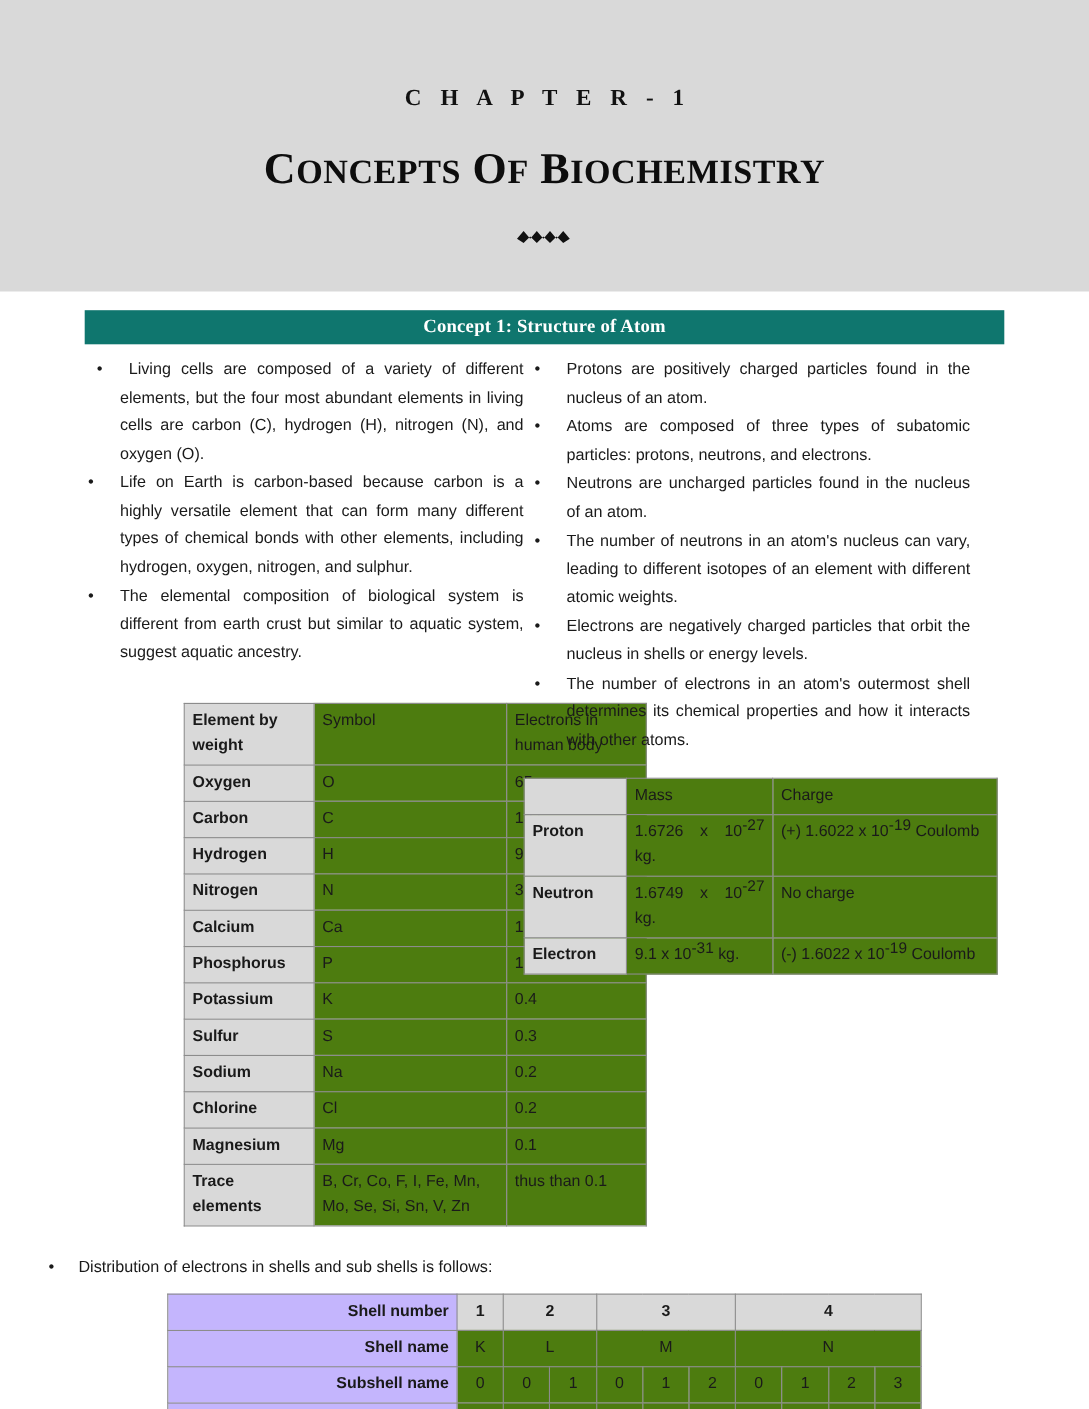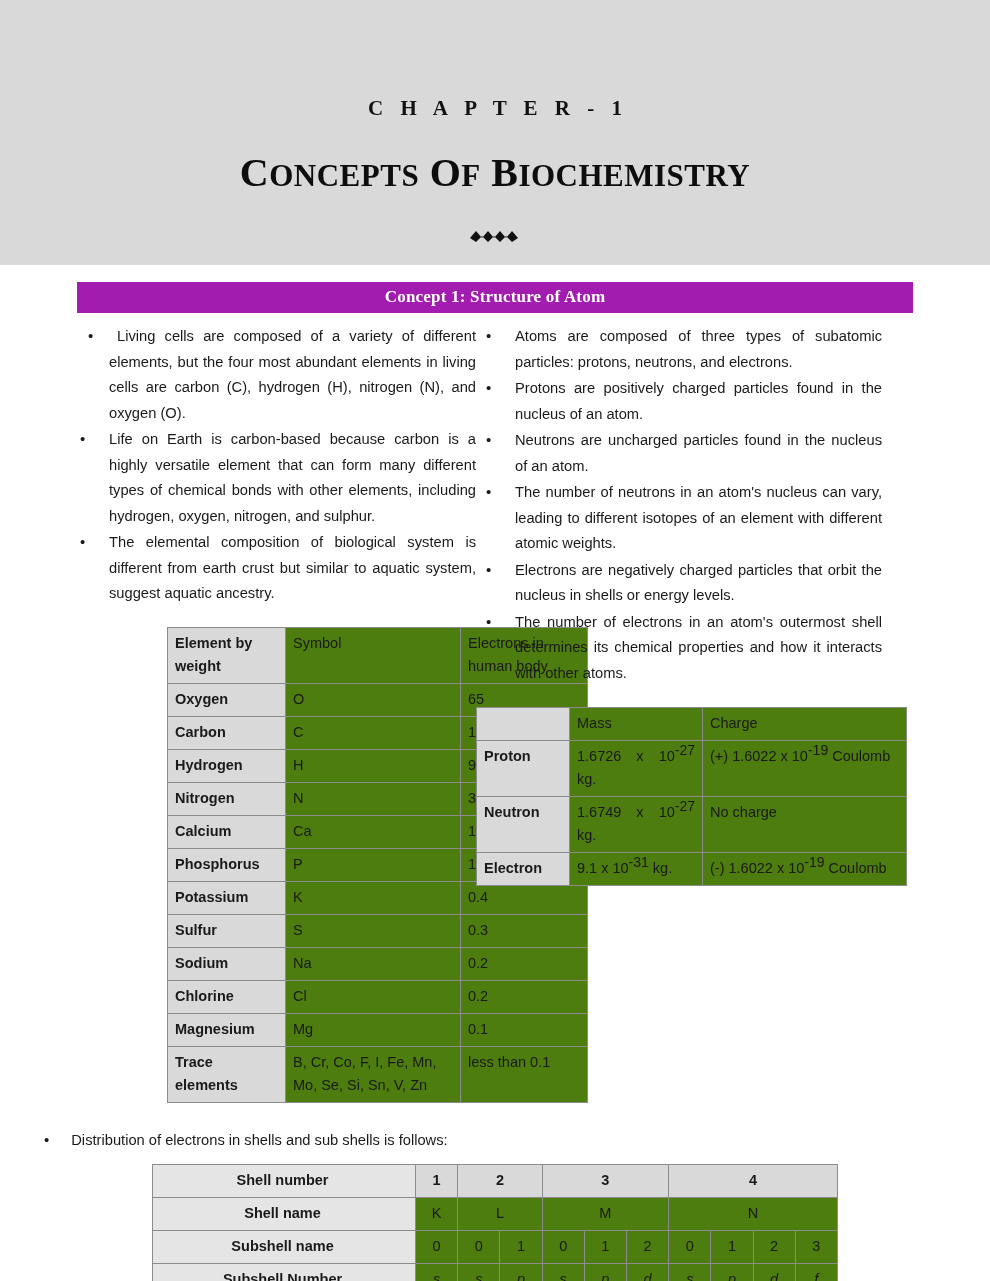"C H A P T" .header-band { padding-top: 96px -> 76px }
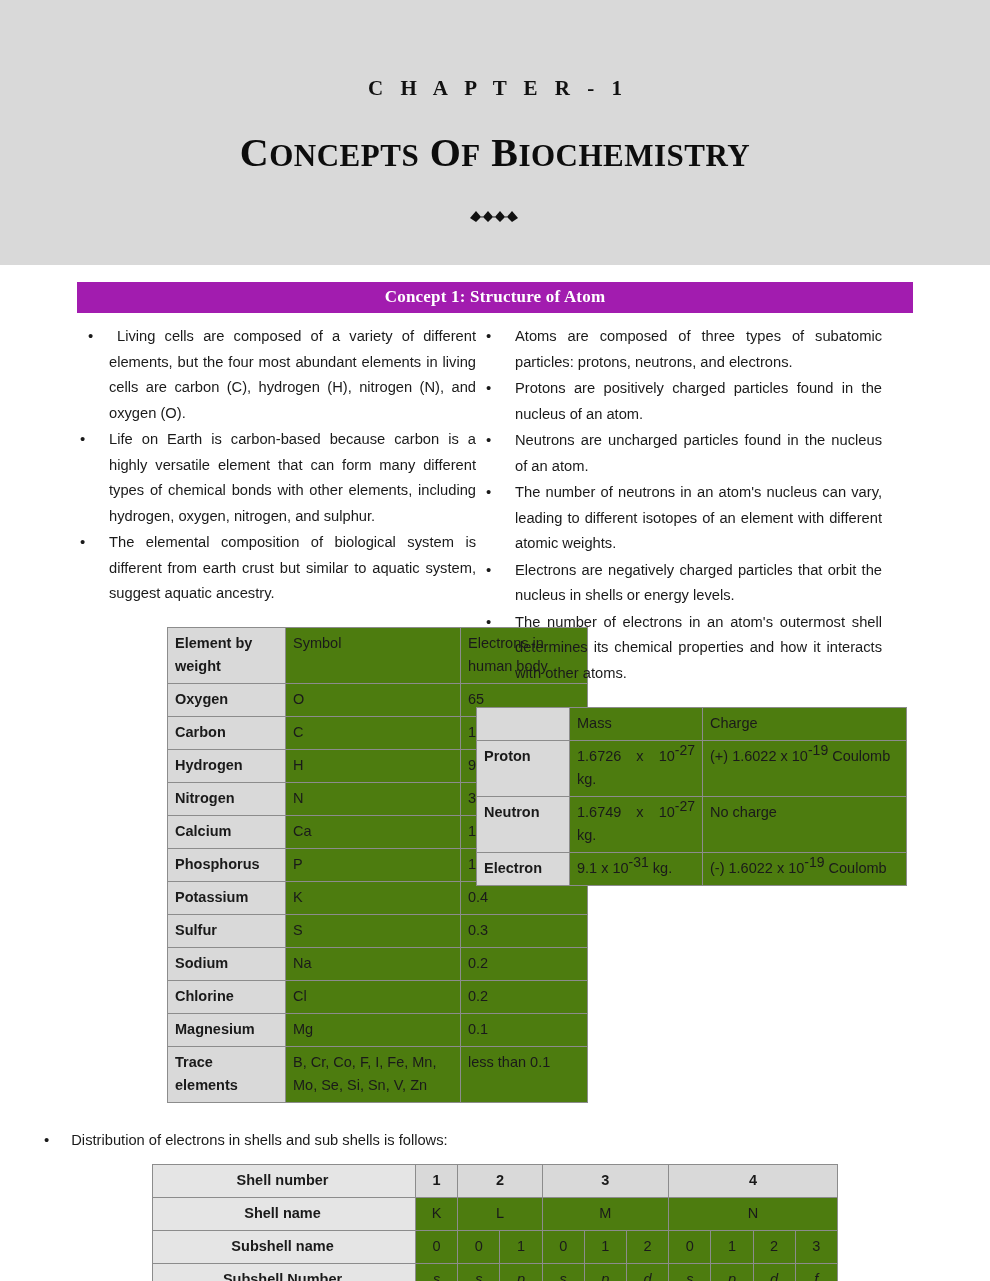"Concept 1: Structure of Atom" .concept-banner { background: #a21caf -> #0f766e }
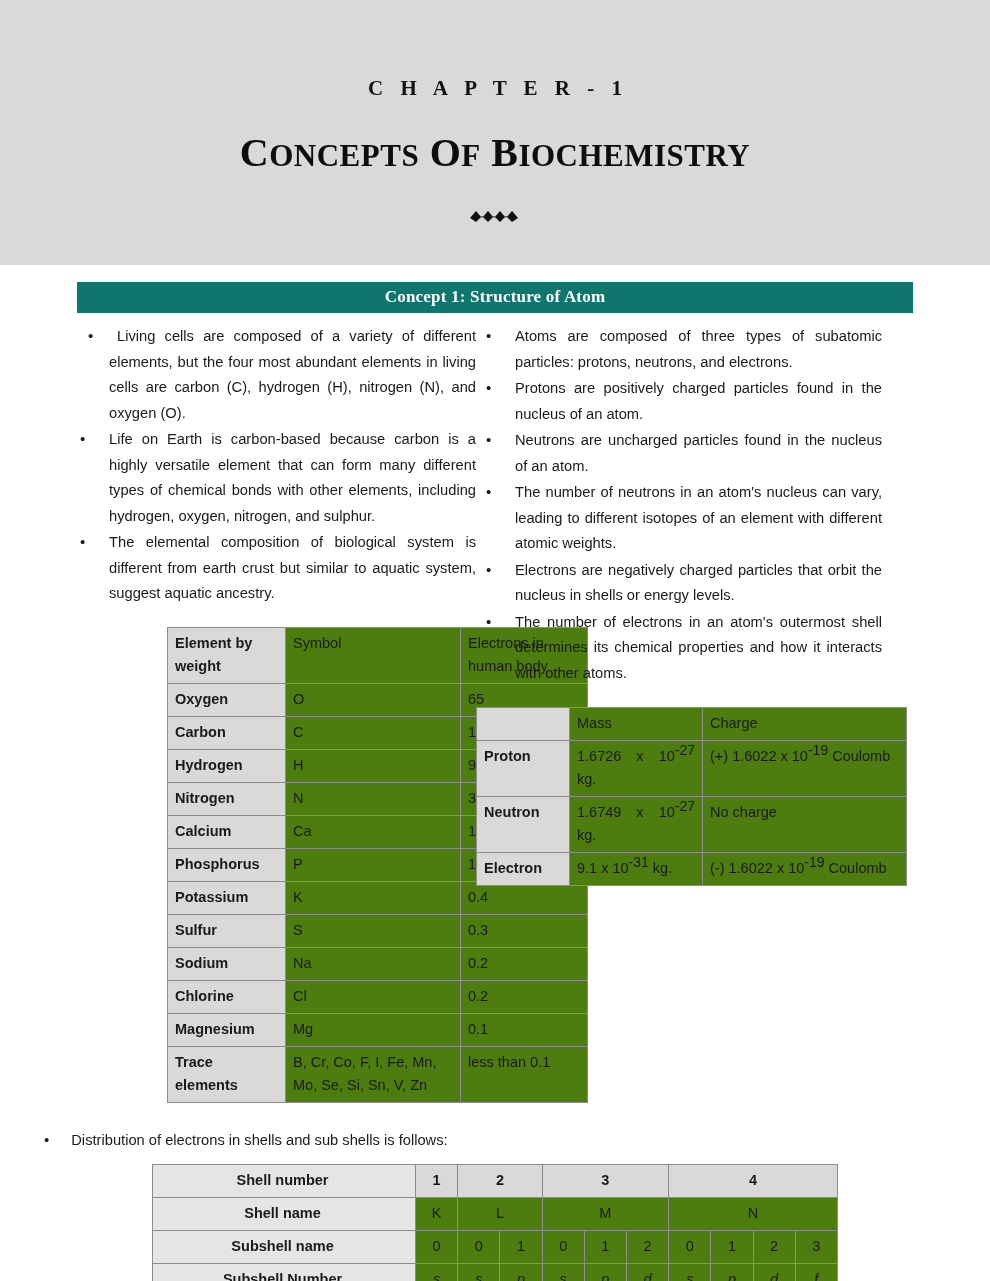"Atoms are composed of three" li { order: before "Protons are positively charged particles" -> after "Protons are positively charged particles" }
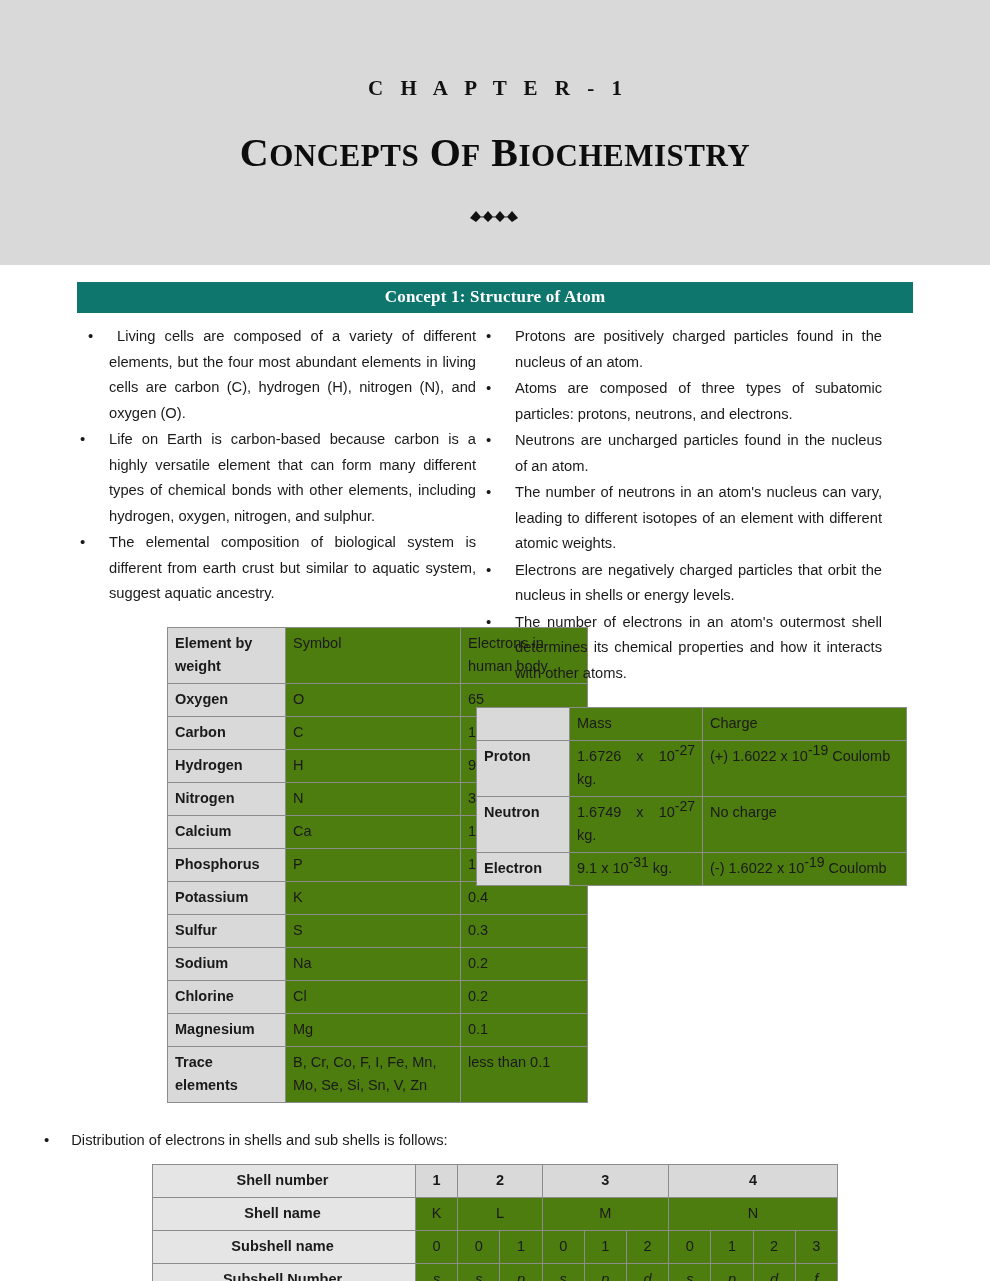"Element by weight" .element-table { margin: 20px 0 0 97px -> 32px 0 0 97px }
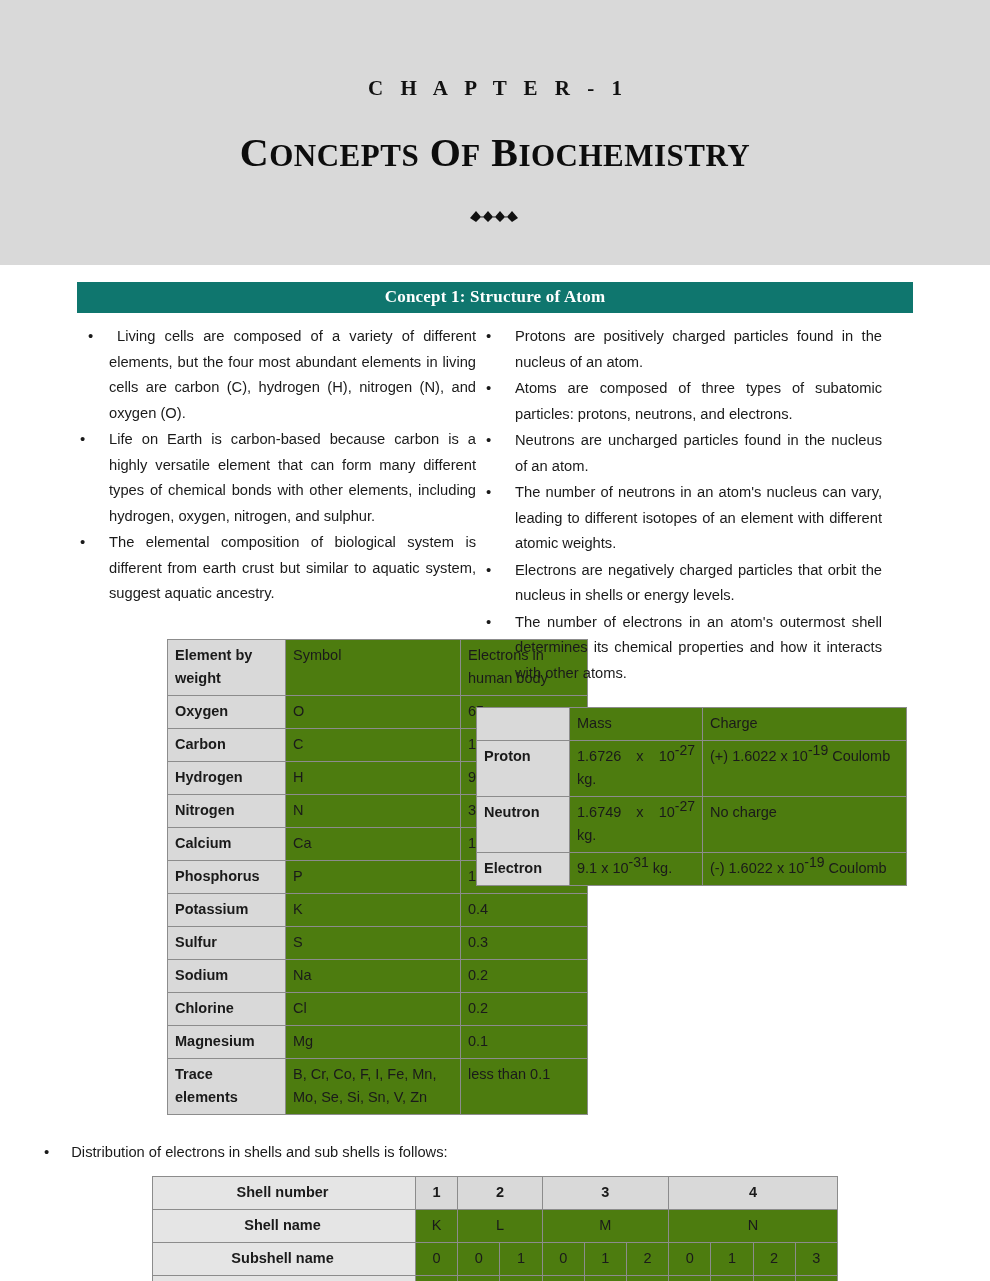"less than 0.1" td.plain { text: less -> thus }
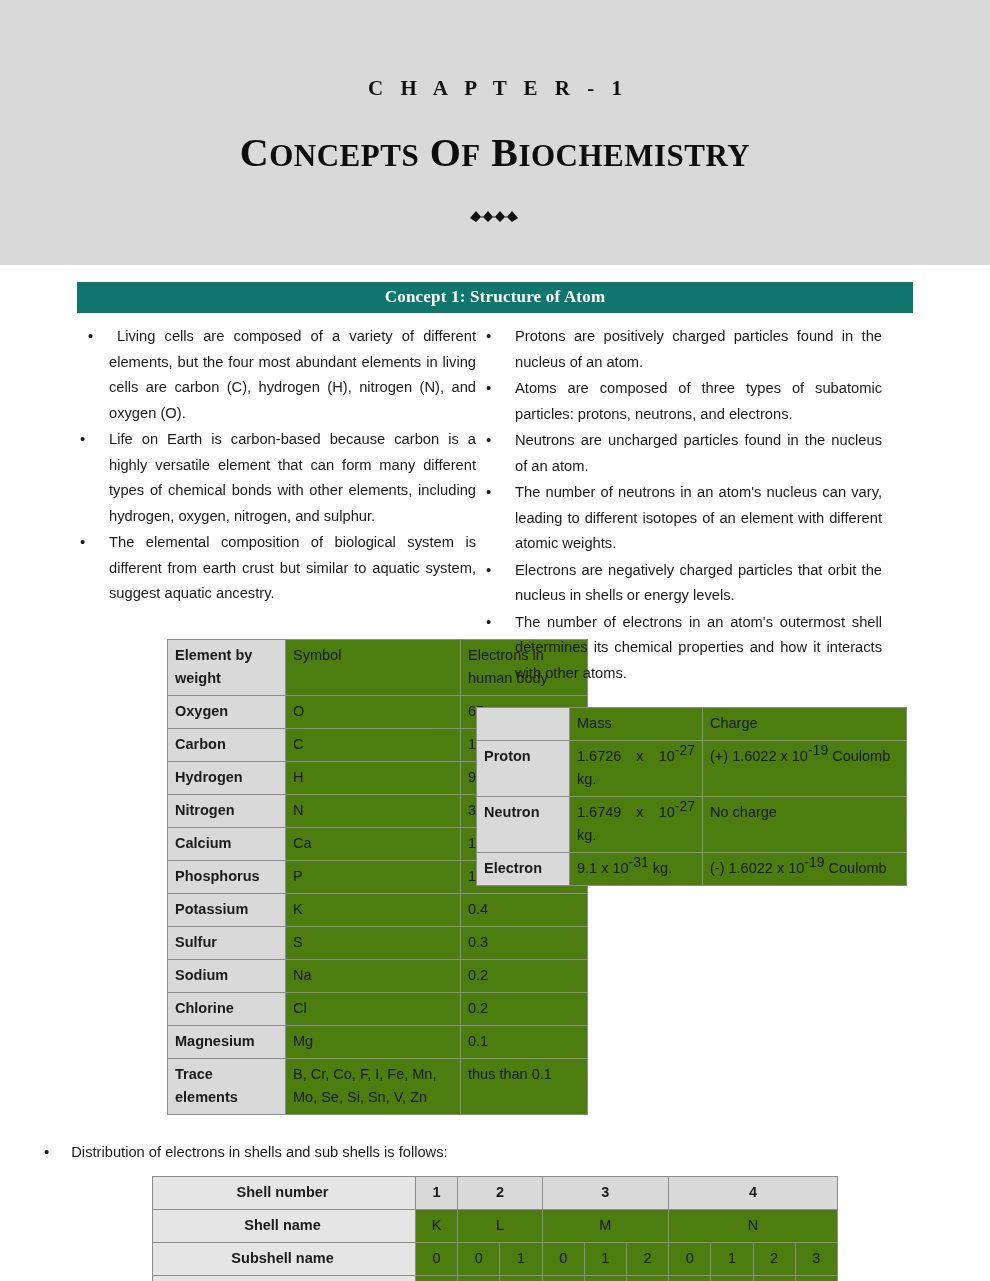"Shell number" .shell-table td.label { background: #e5e5e5 -> #c4b5fd; text-align: center -> right }
